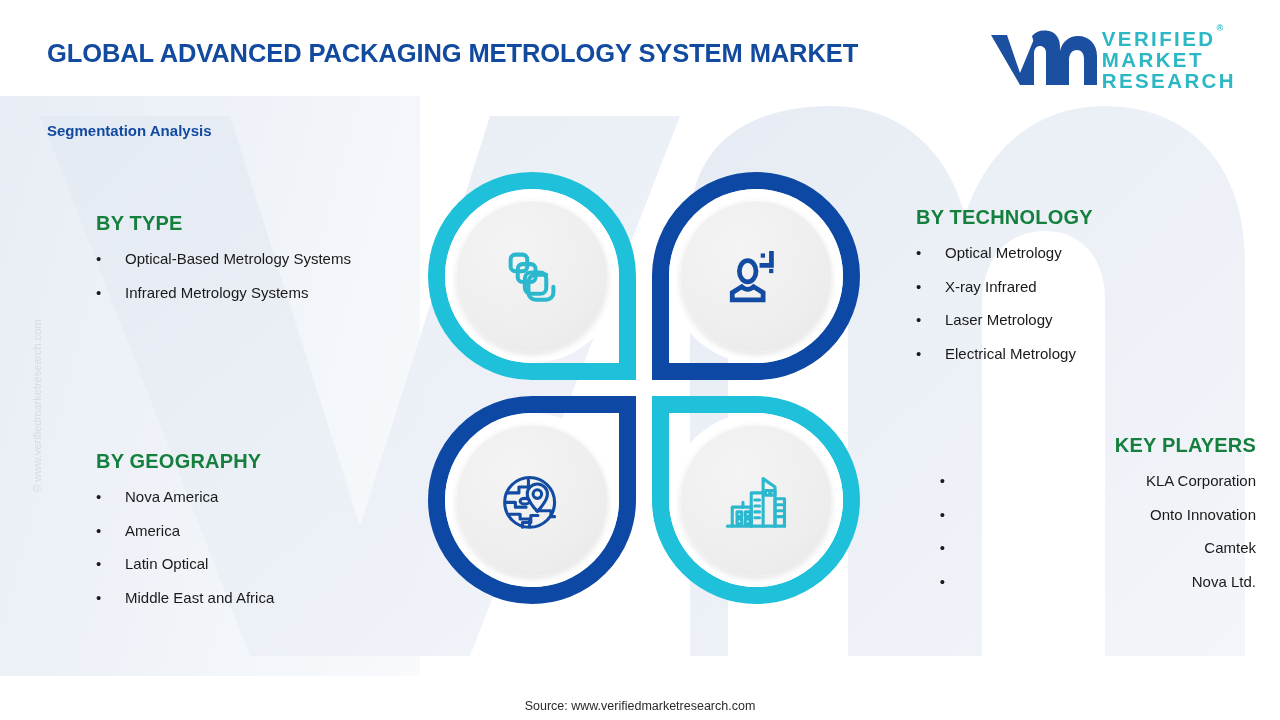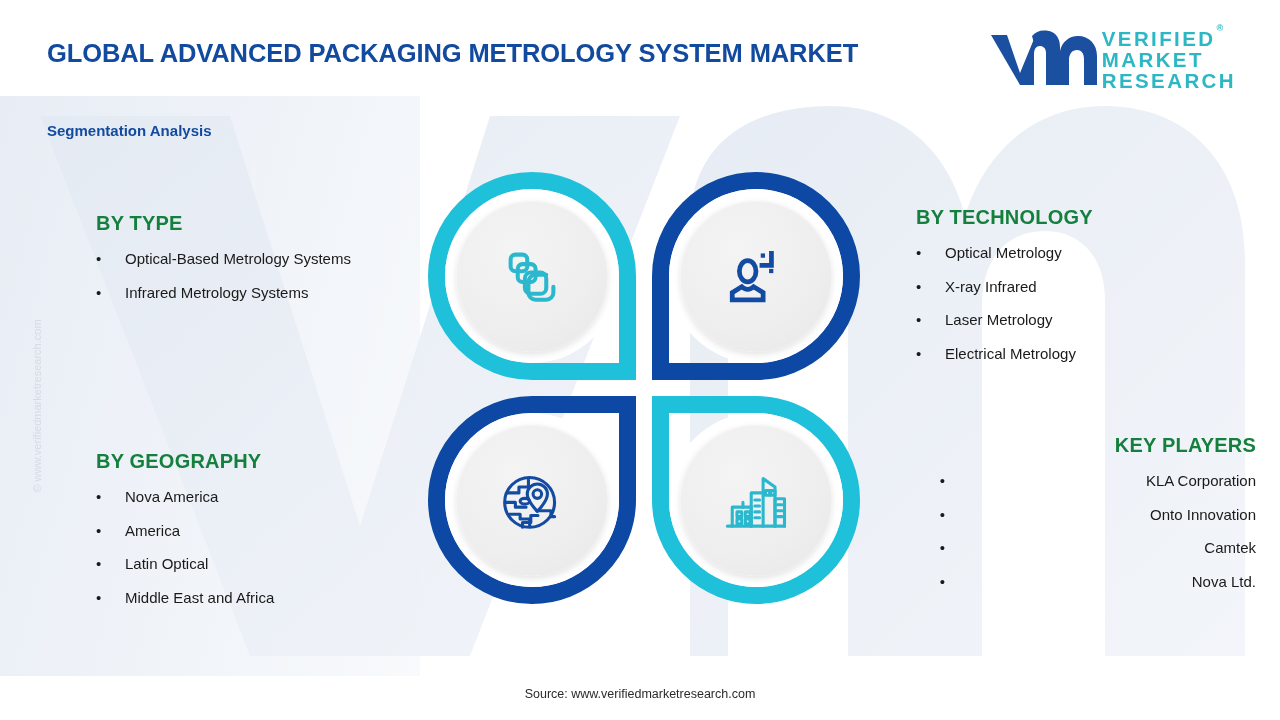"Source: www.verifiedmarketresearch.com" .source { bottom: 19px -> 7px }
